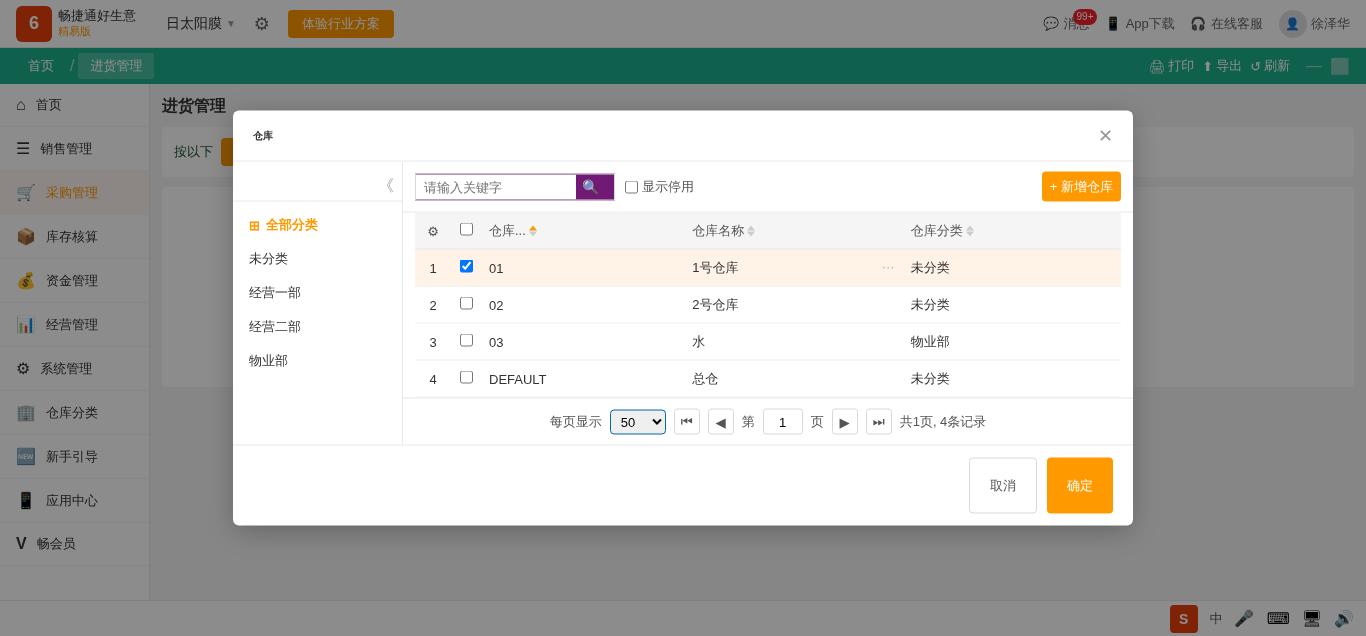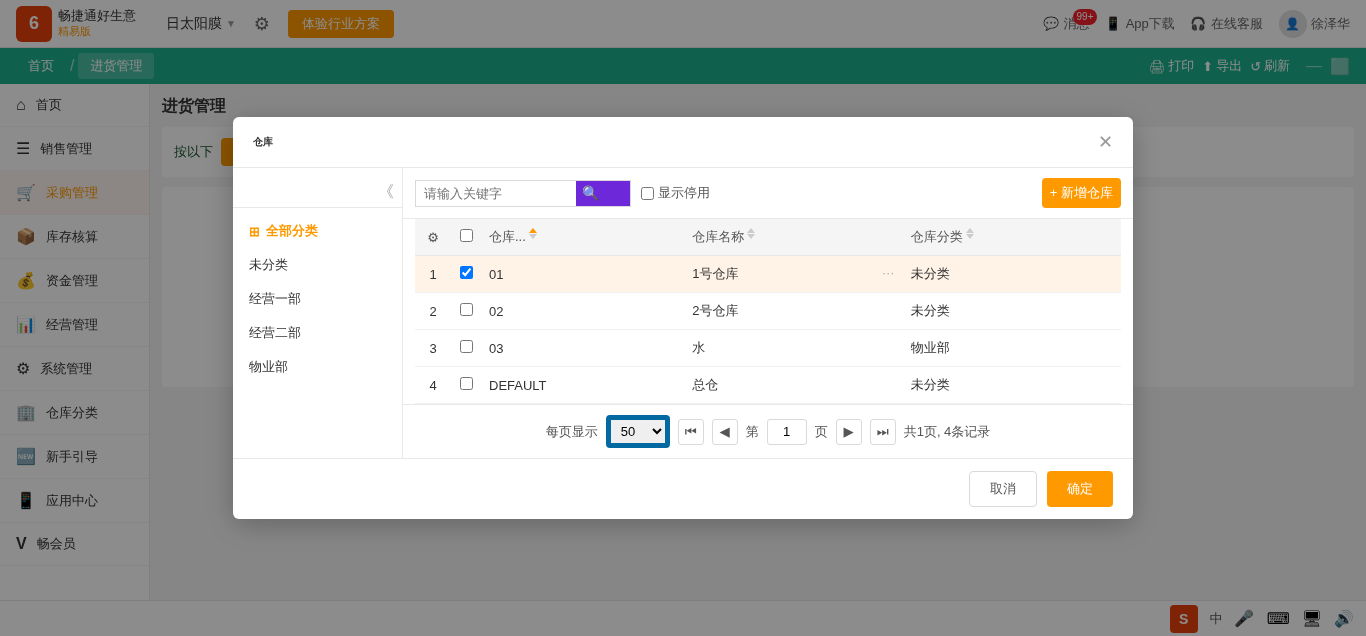"请输入关键字" .search-box { background: #6d28d9 -> #701a75; width: 216px -> 200px }
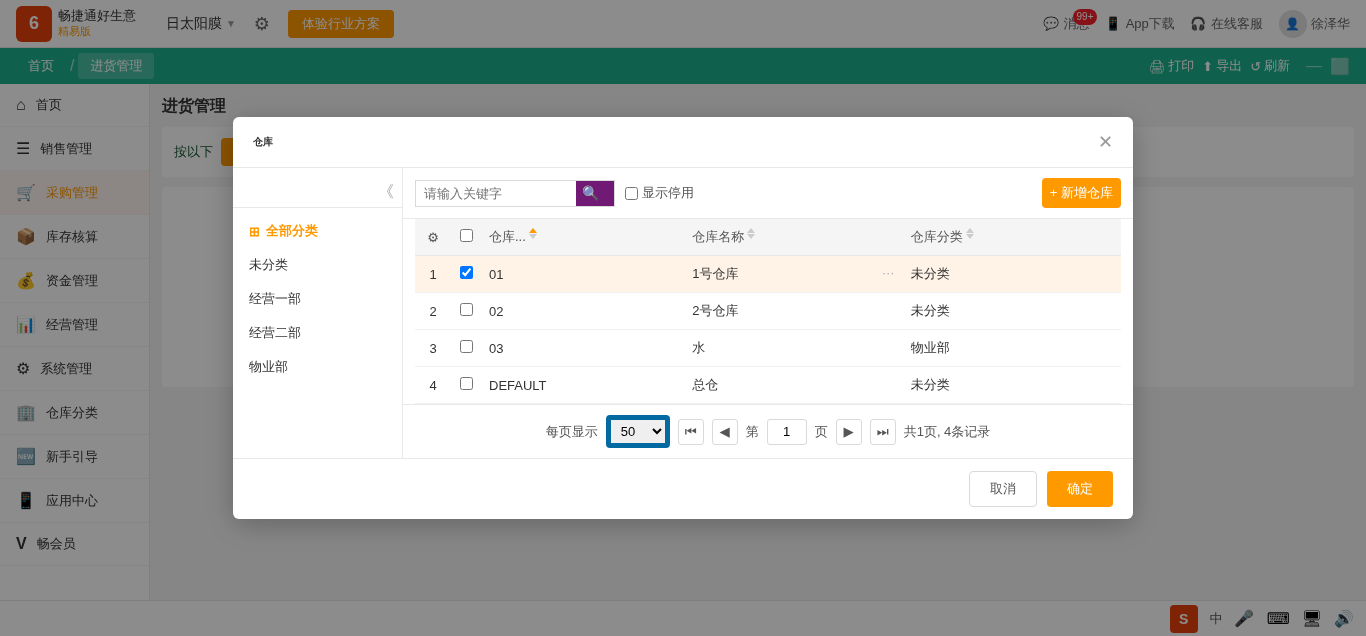"仓库..." .col-sort { align-items: none -> center }
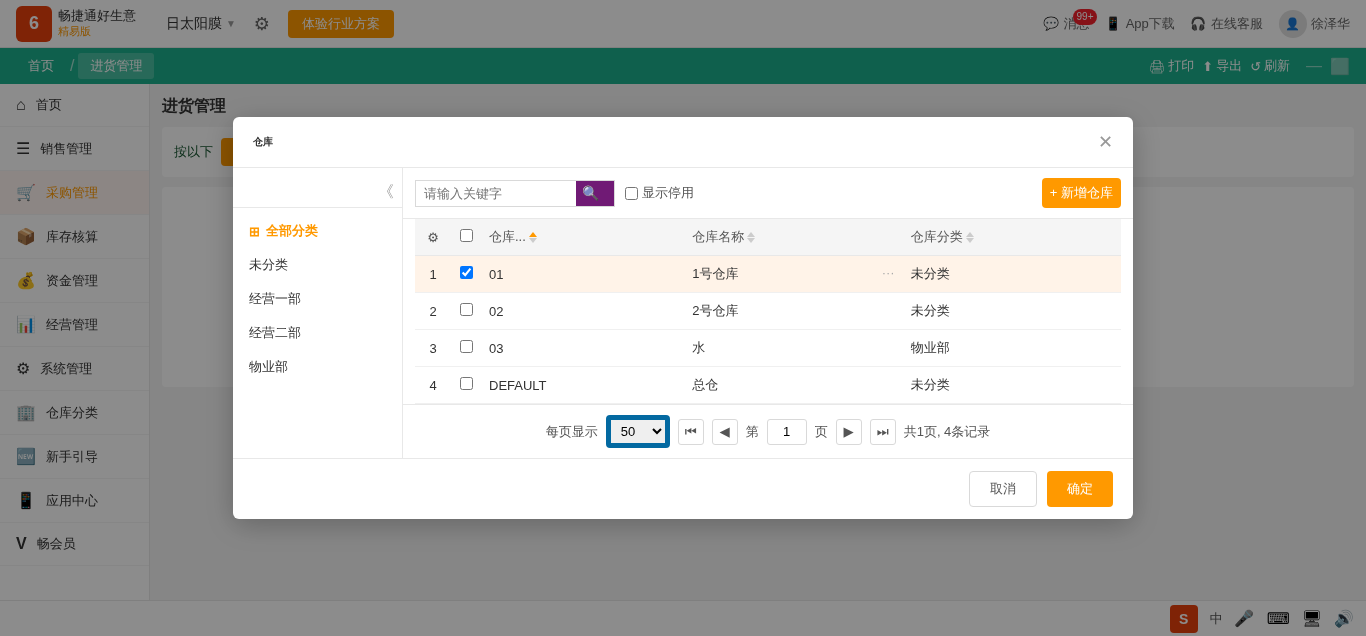"50" .page-size-select { border: 5px solid #0369a1 -> 1px solid #0369a1 }
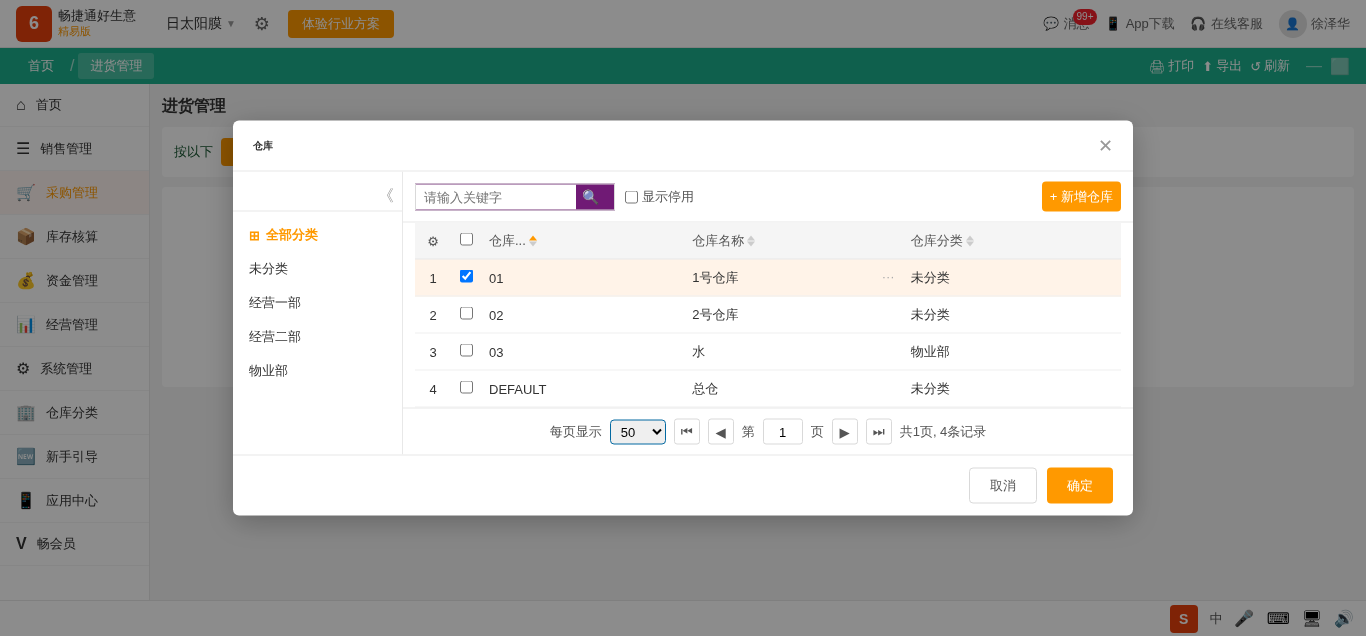"取消" .btn-cancel { padding: 8px 20px -> 18px 20px }
